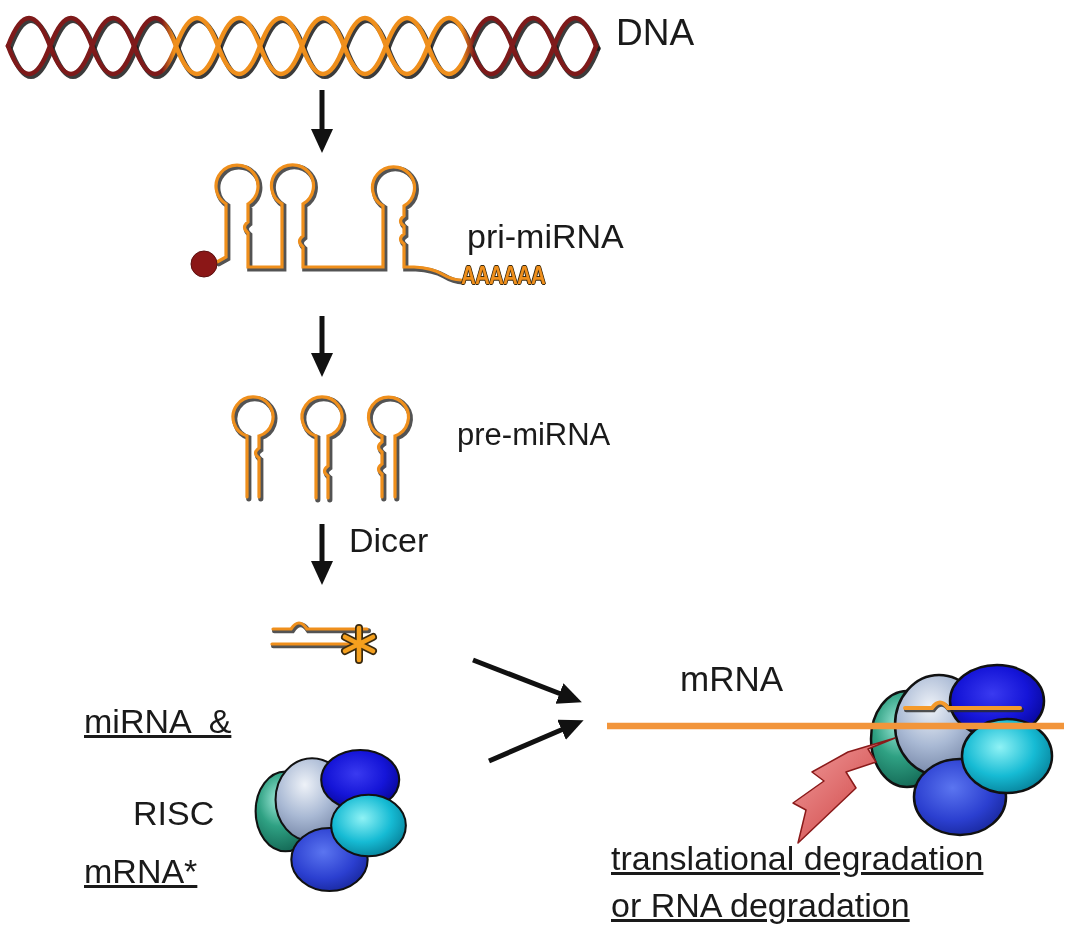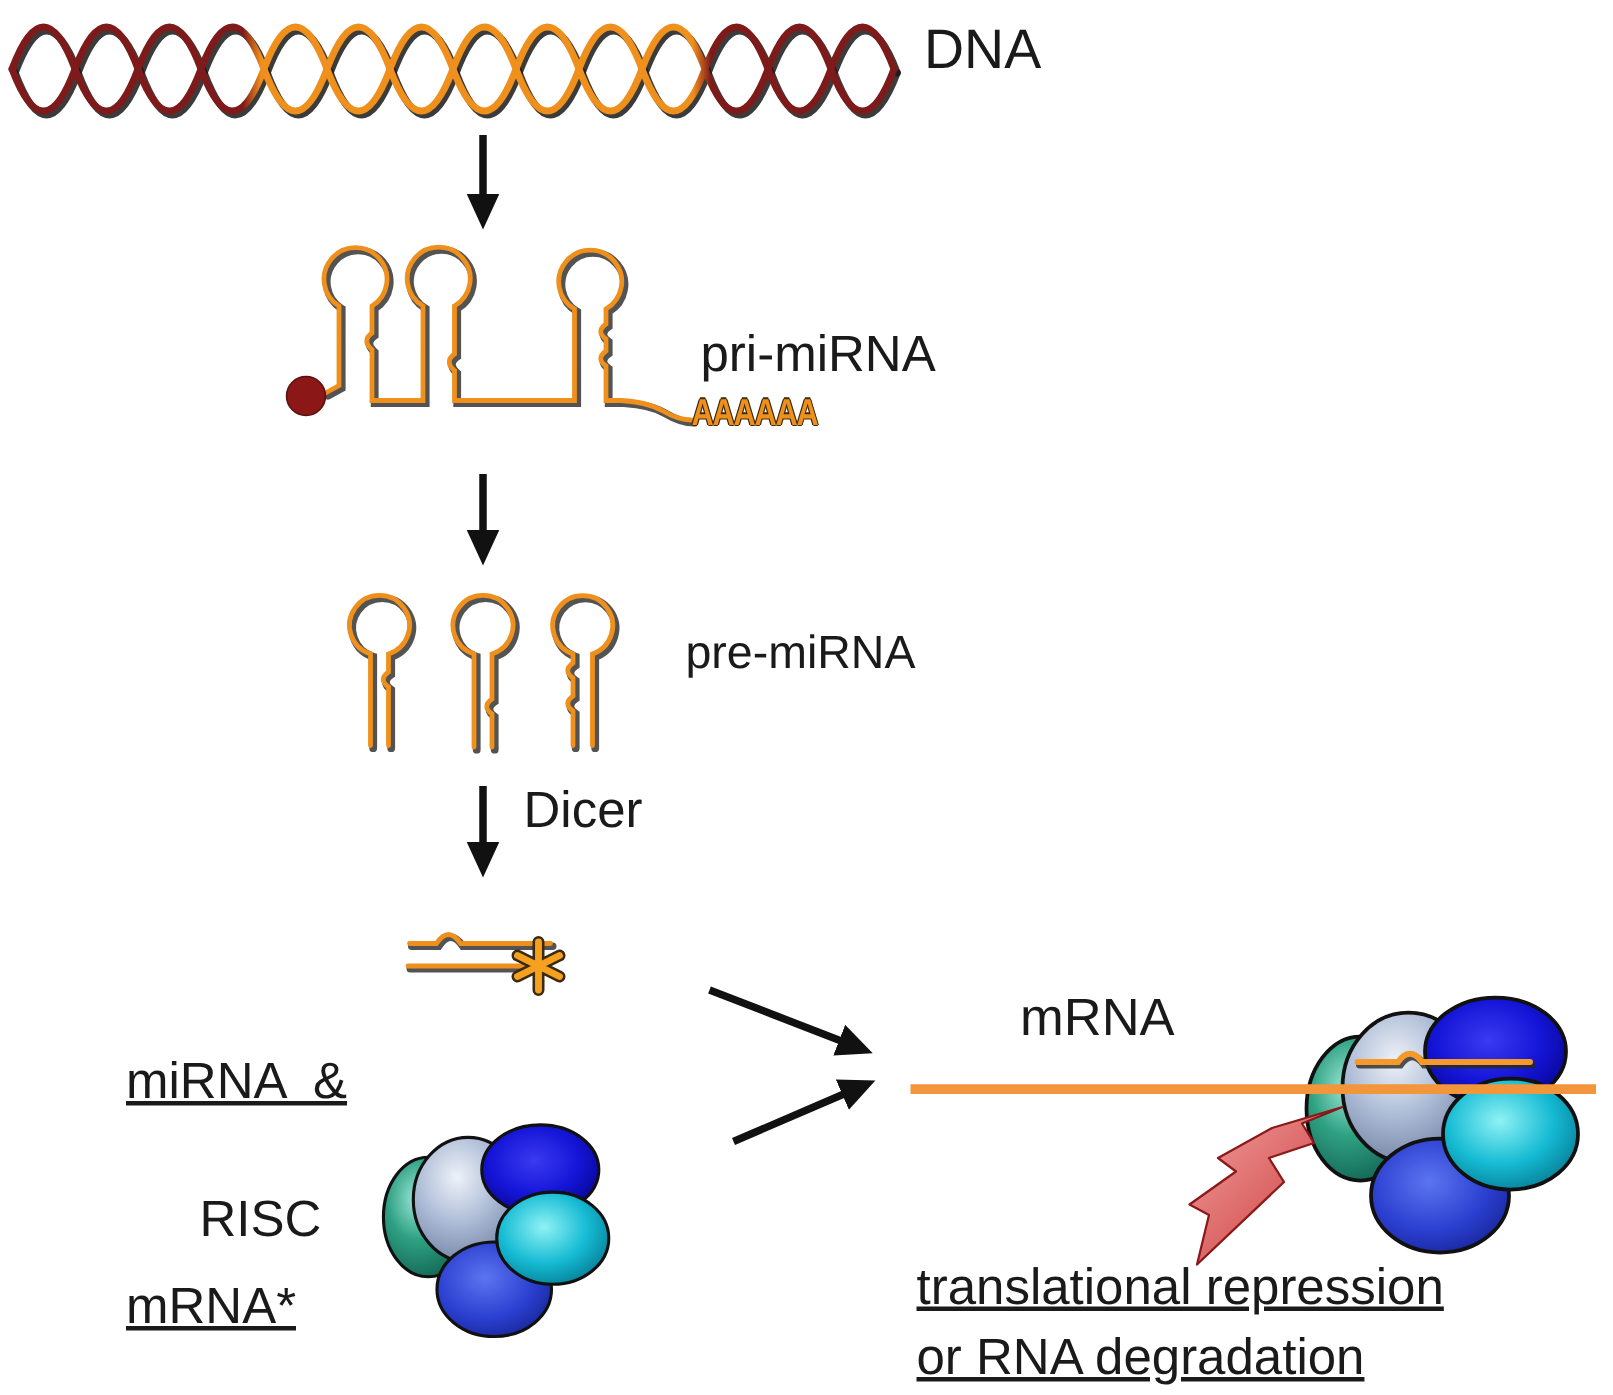"translational repression" span.row { text: repression -> degradation }
